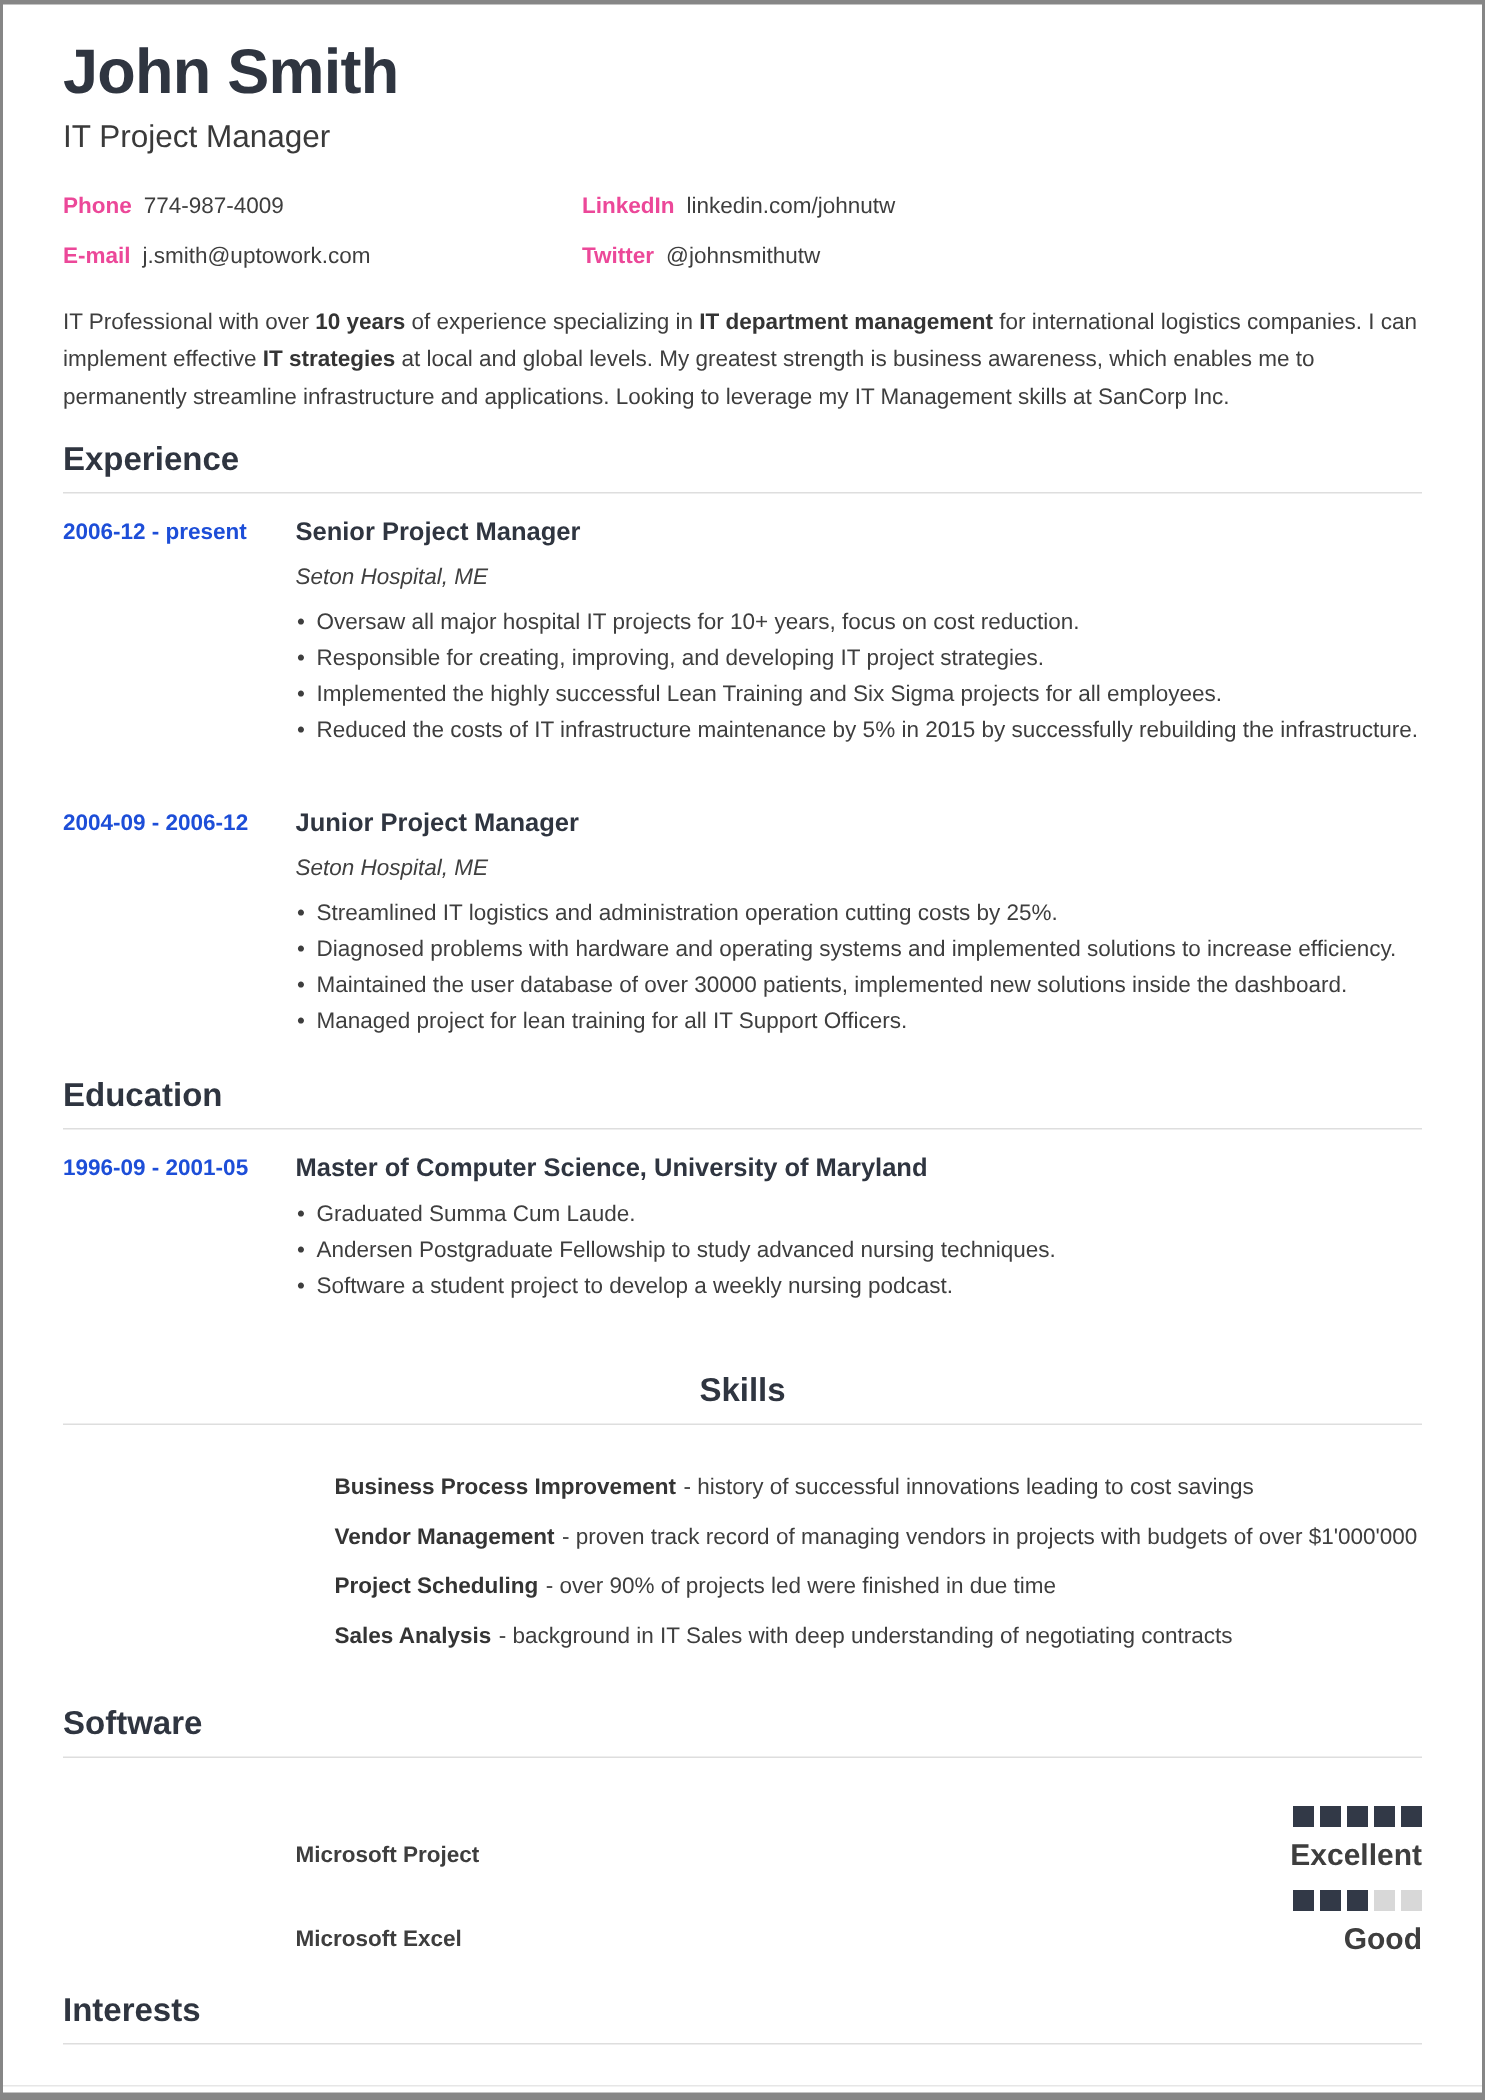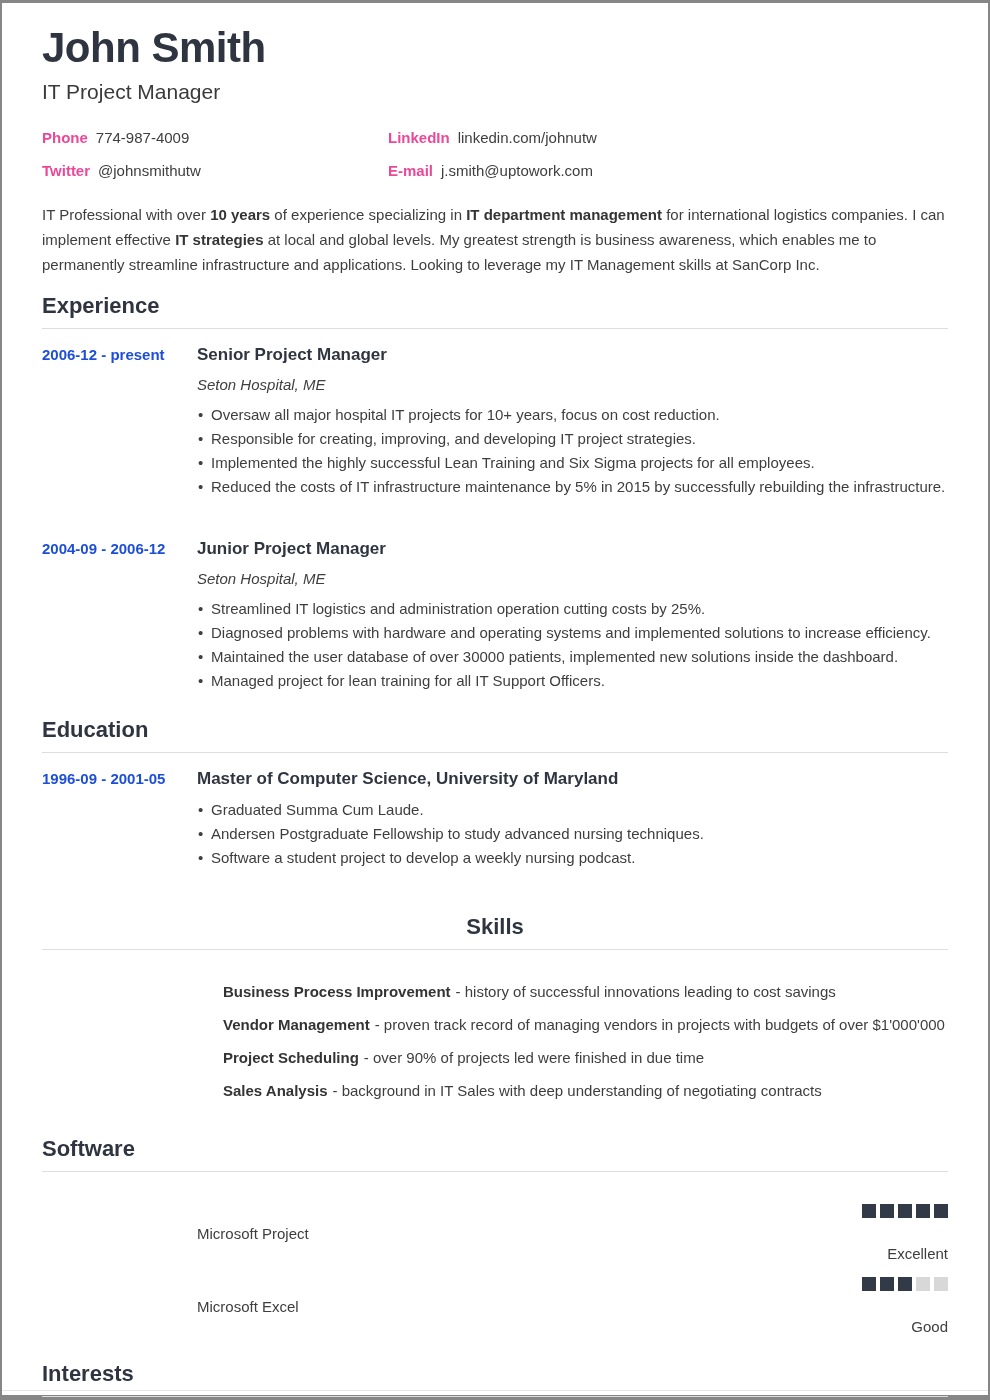"Twitter @johnsmithutw" div.contact-item { order: before "E-mail j.smith@uptowork.com" -> after "E-mail j.smith@uptowork.com" }
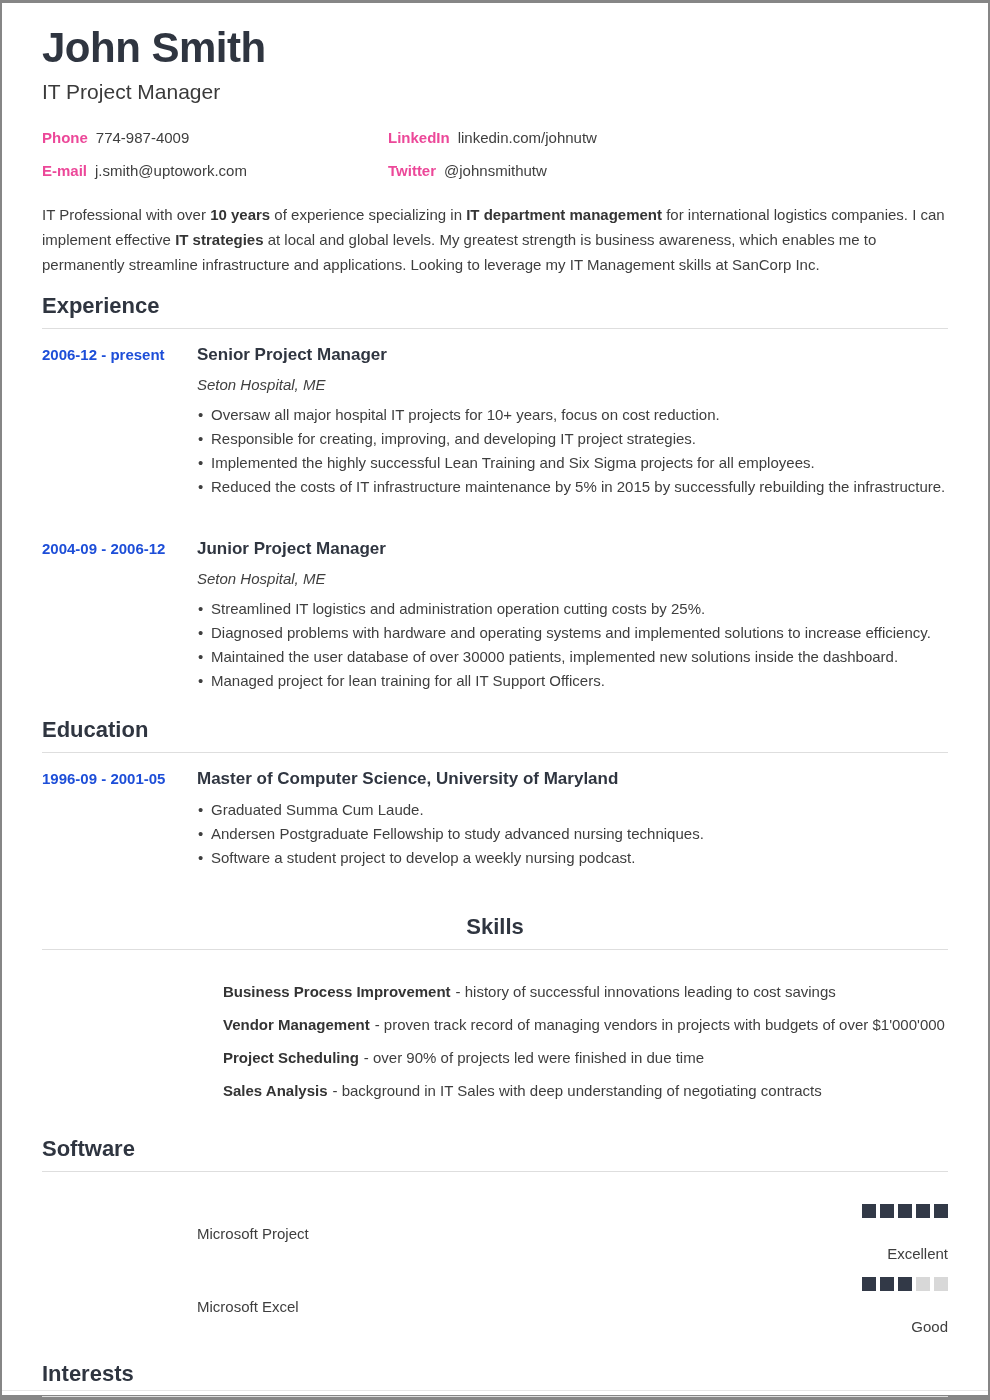"Microsoft Project" .sw-item { align-items: center -> flex-end; font-weight: none -> bold }
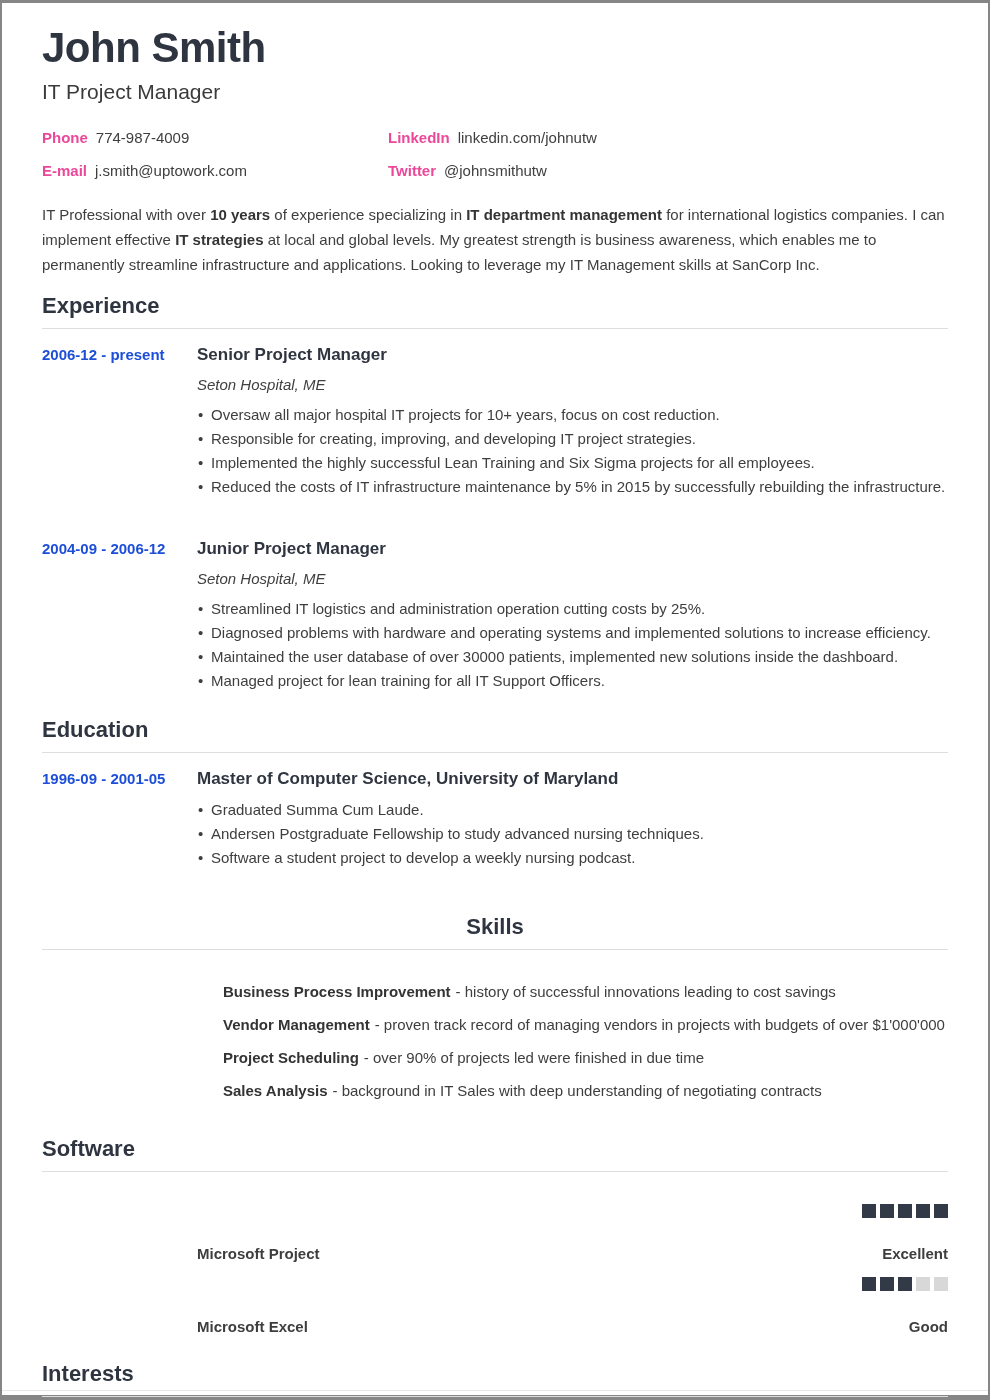"Excellent" .rating-label { font-size: 15px -> 20px; margin-top: 26px -> 9px }
